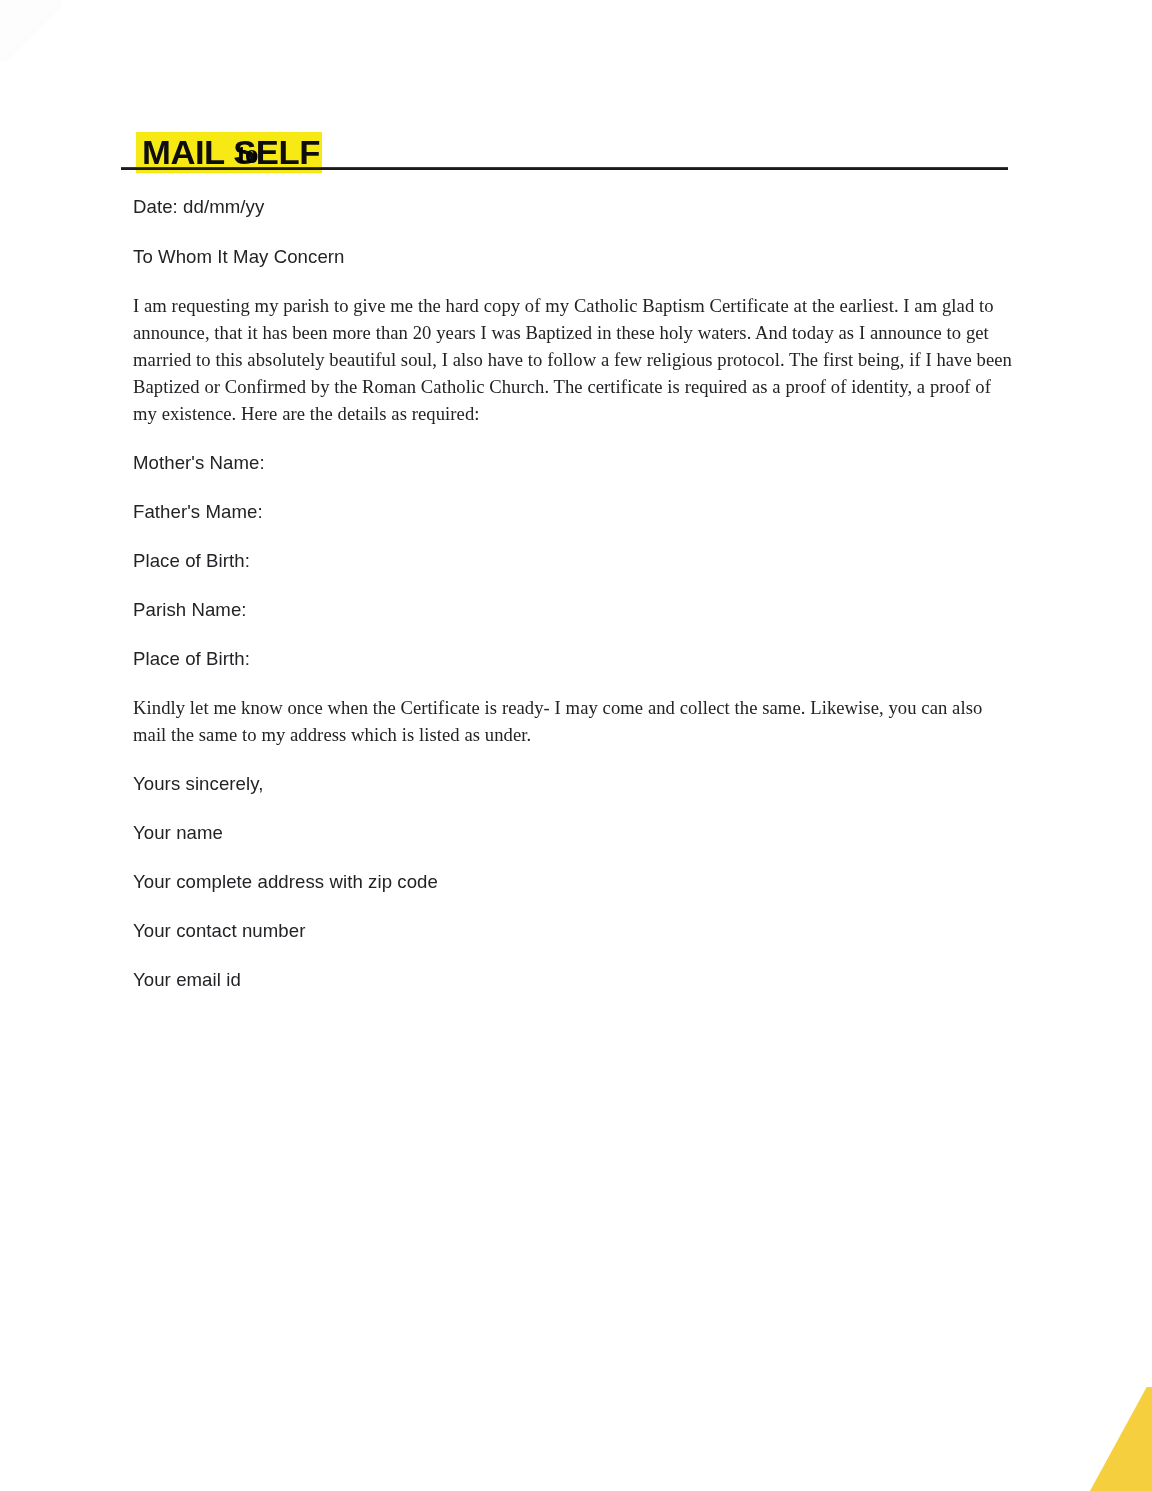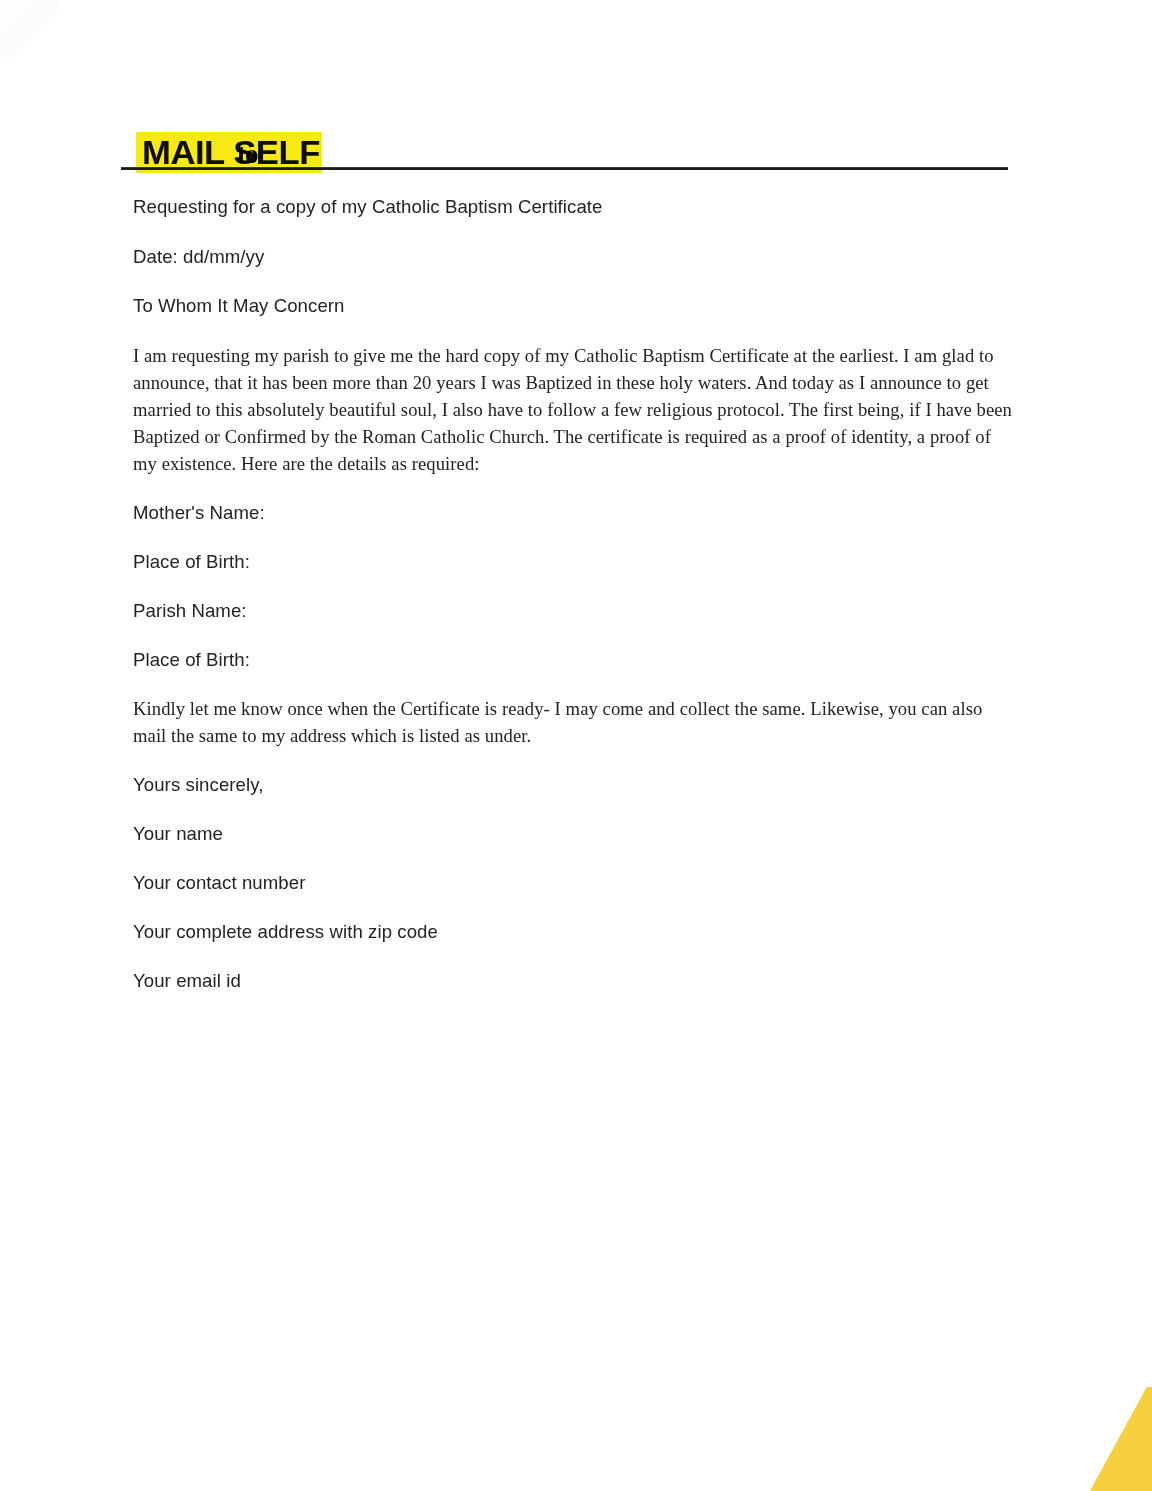"Requesting for a copy of" p.letter-block { html: <p>Requesting for a copy of my Catholic Baptism Certificate</p> -> none }
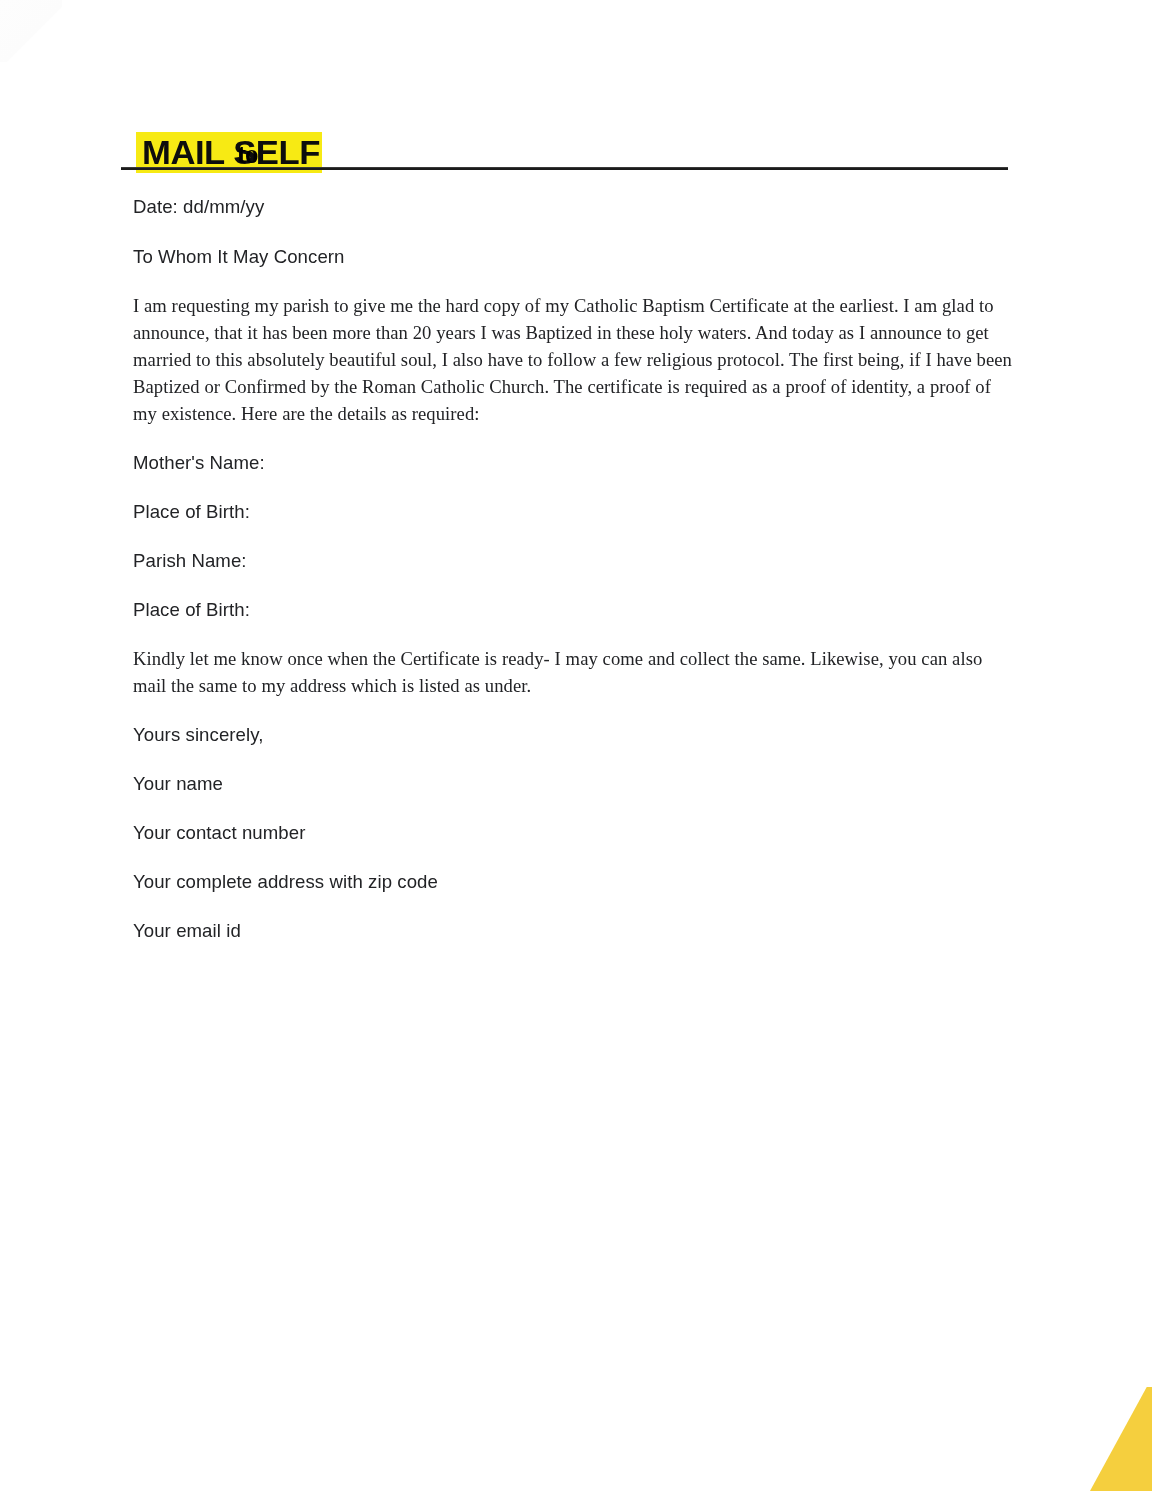"Father's Mame:" p.letter-block { html: none -> <p>Father's Mame:</p> }
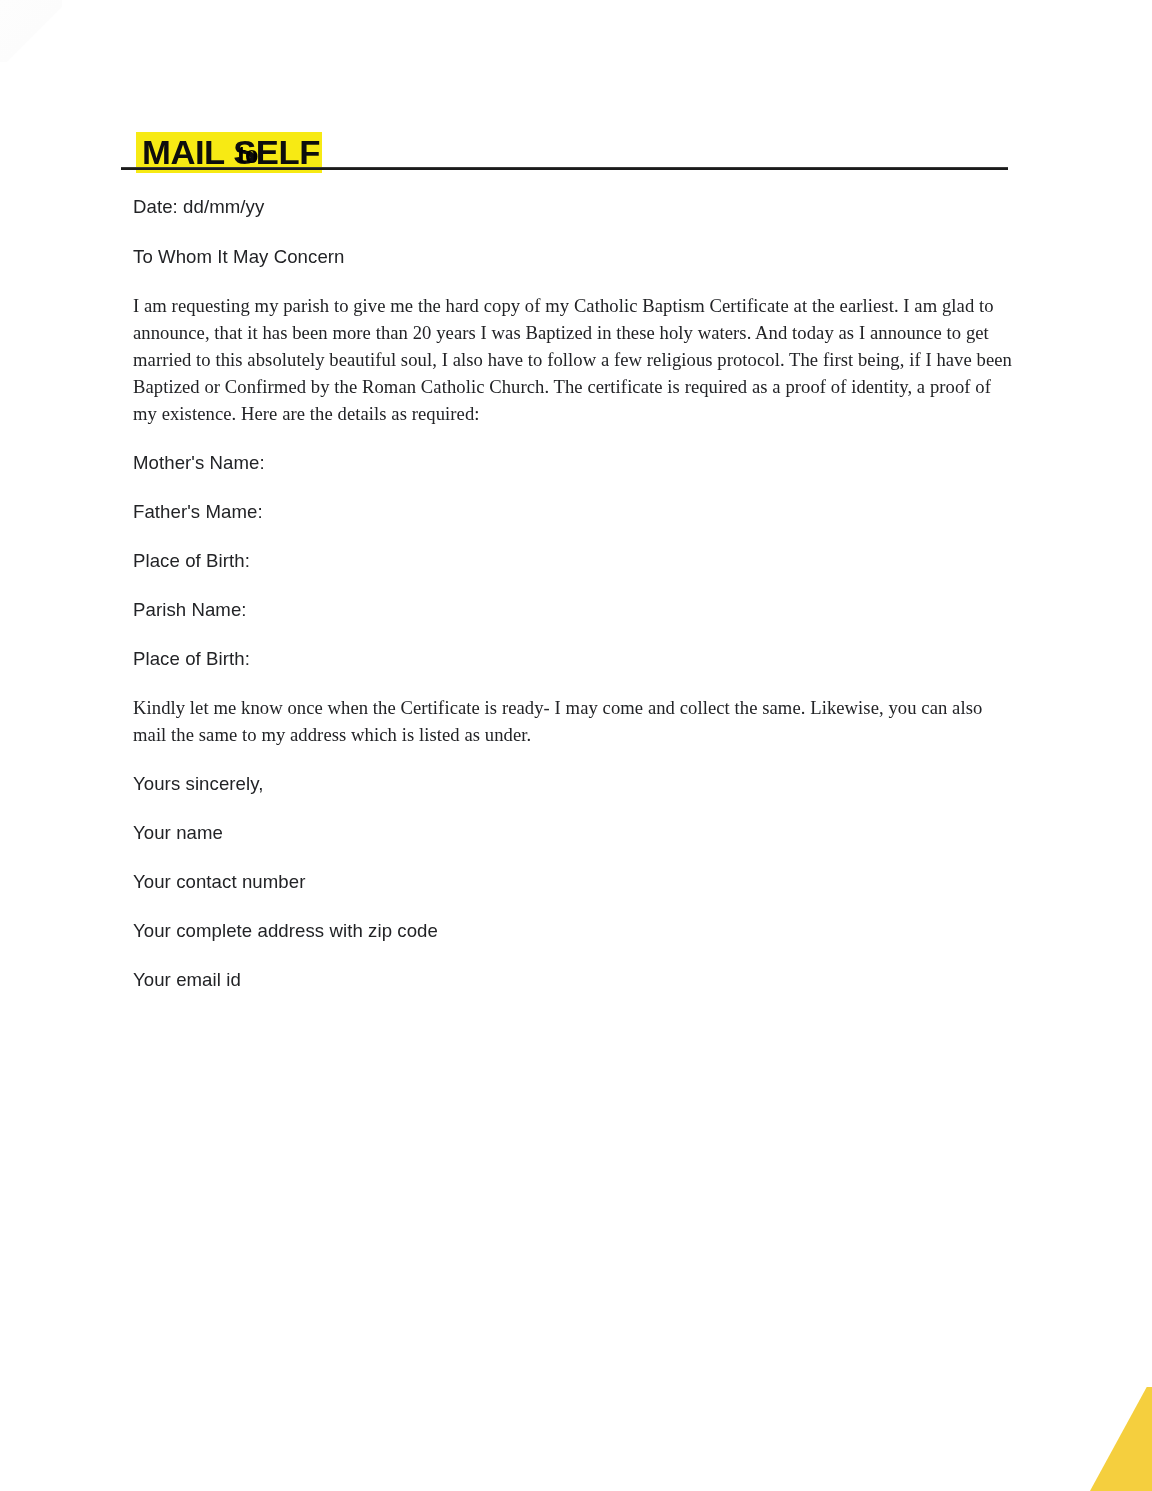"Your contact number" p.letter-block { order: before "Your complete address with zip" -> after "Your complete address with zip" }
